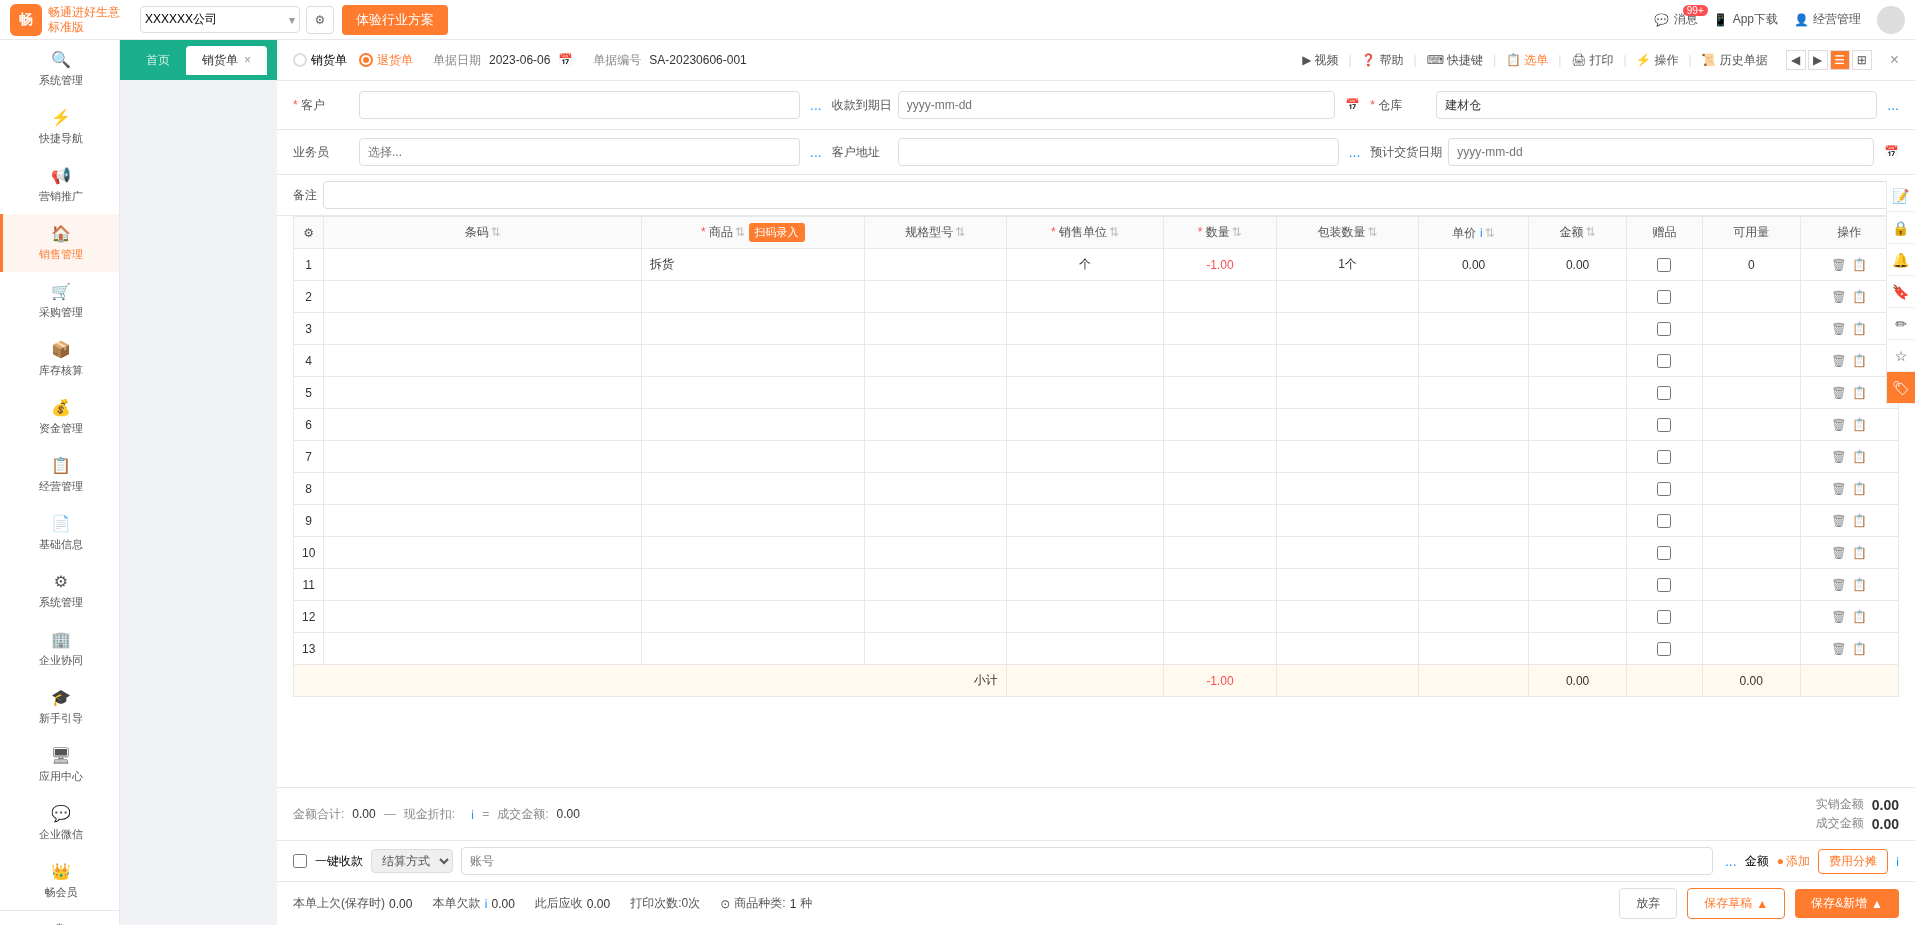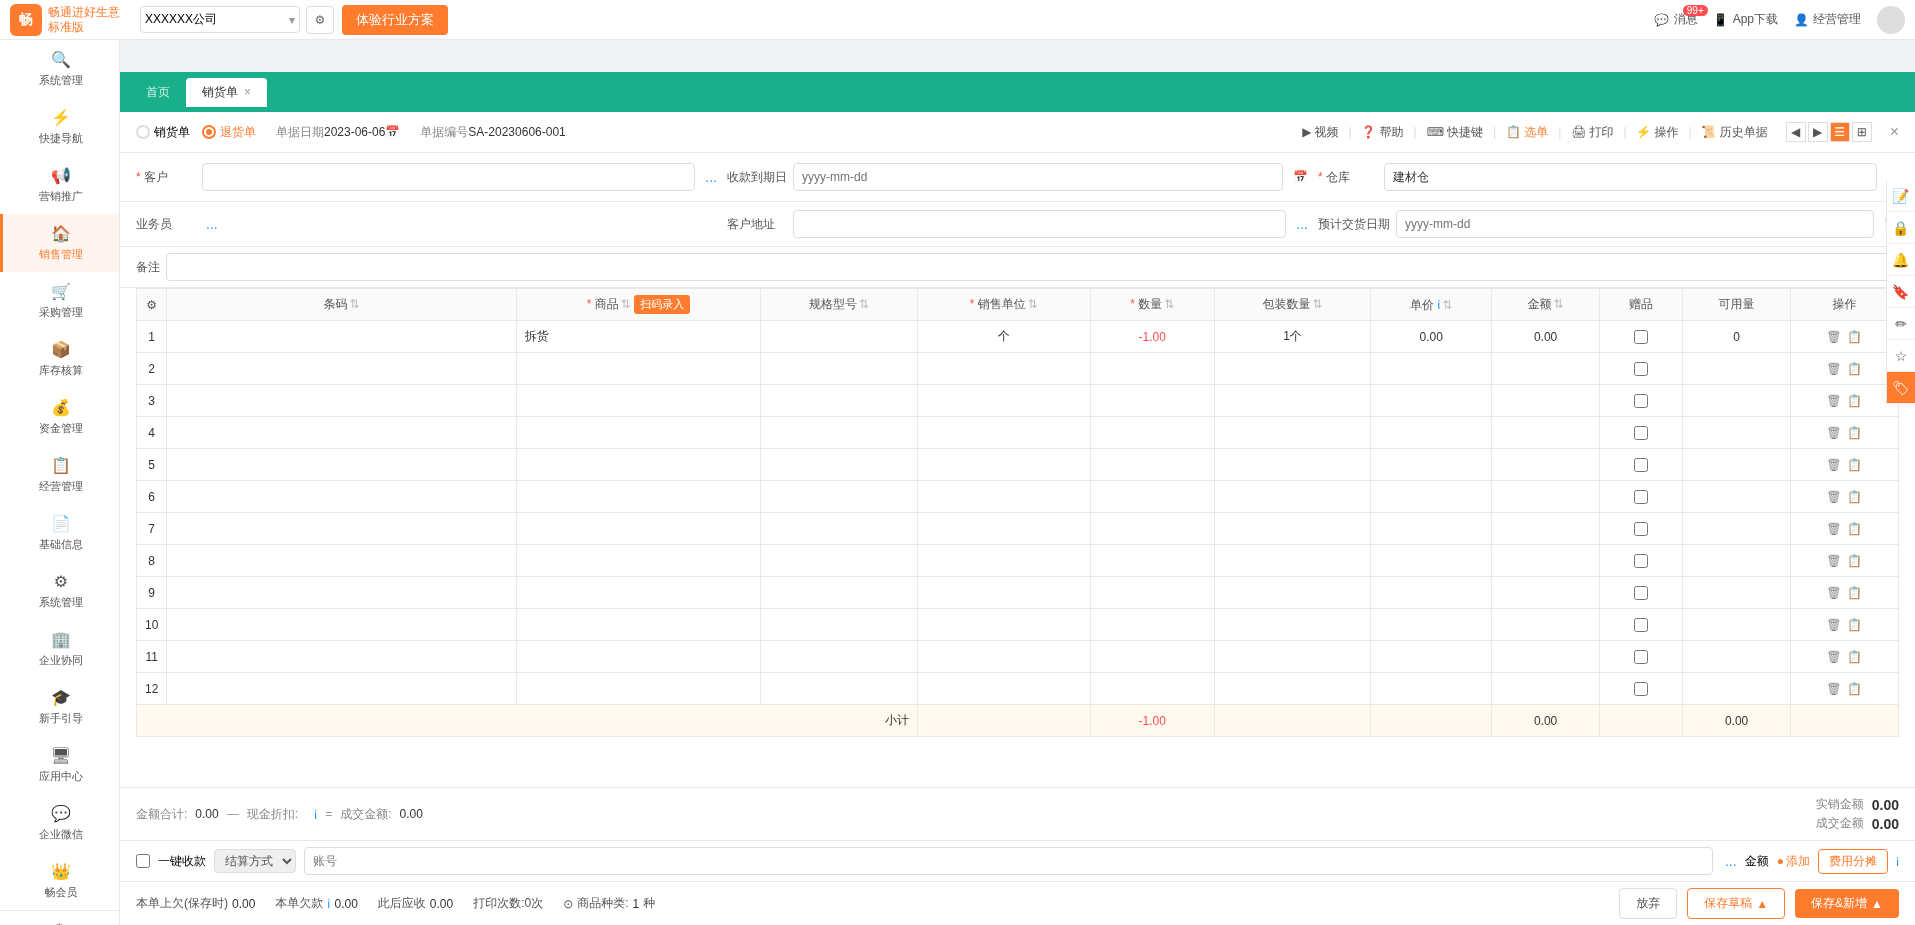"首页" .content-area { flex-direction: column -> row; margin-top: 32px -> none }
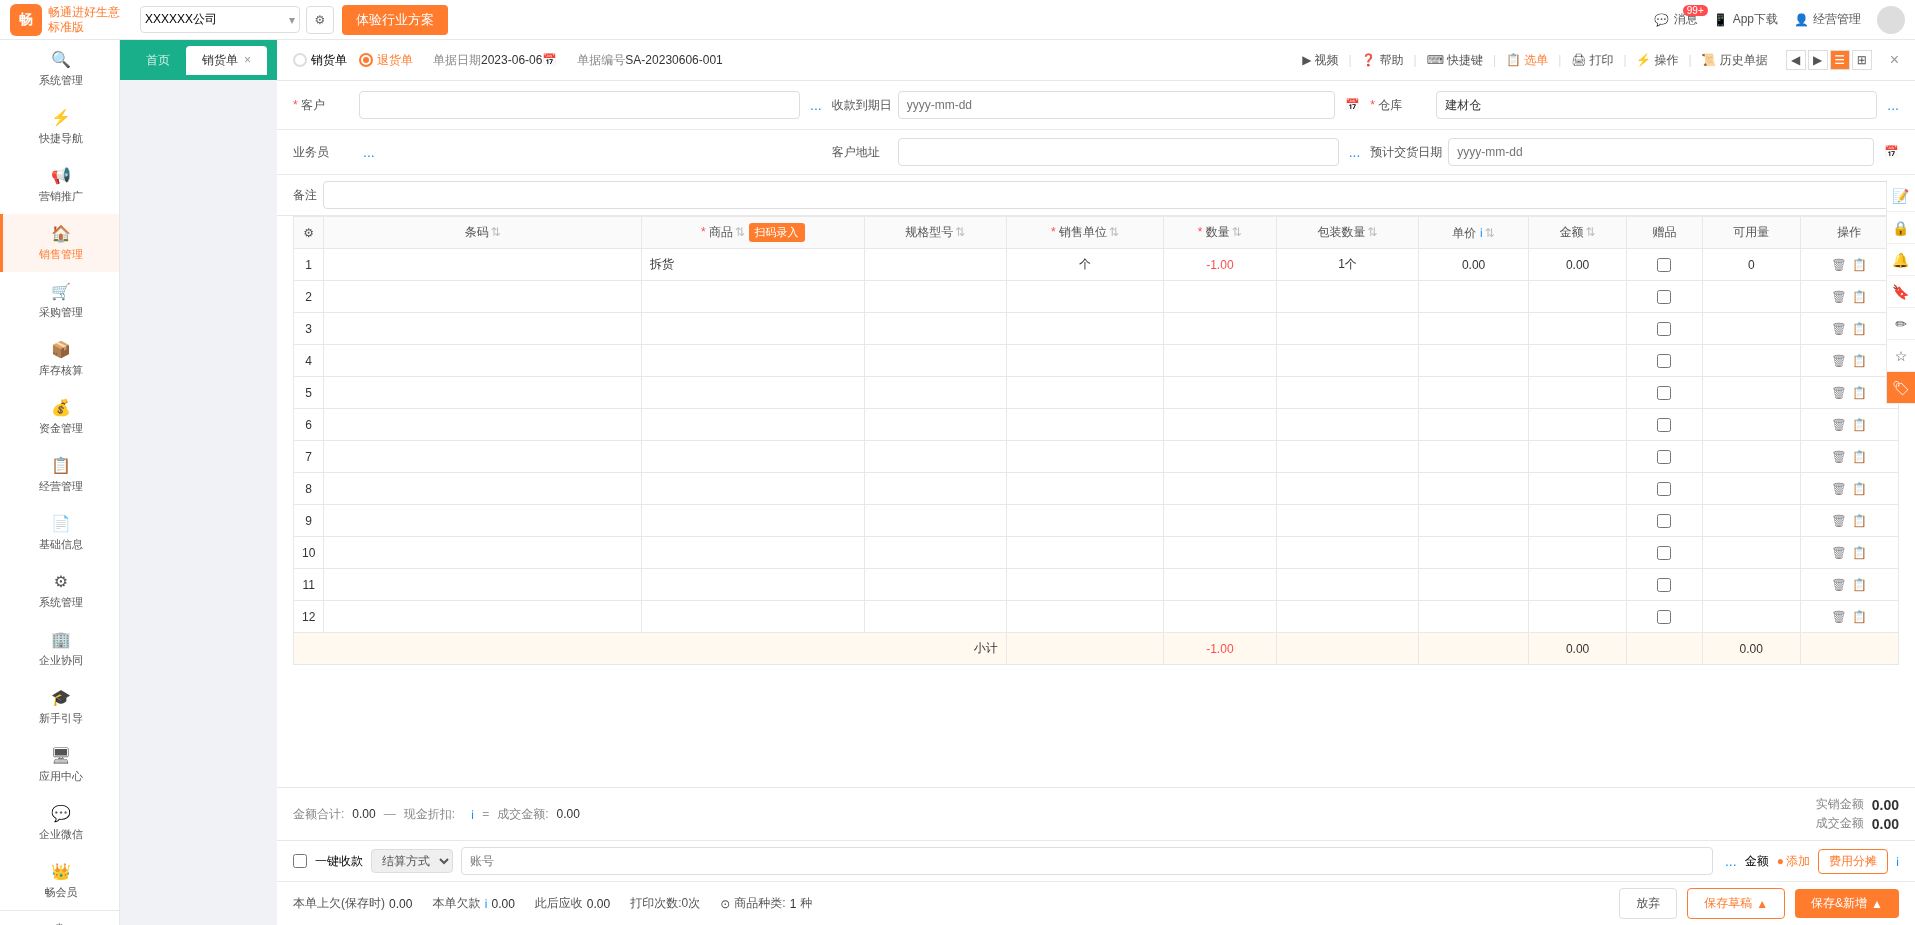"单据日期" .form-meta { gap: none -> 8px }
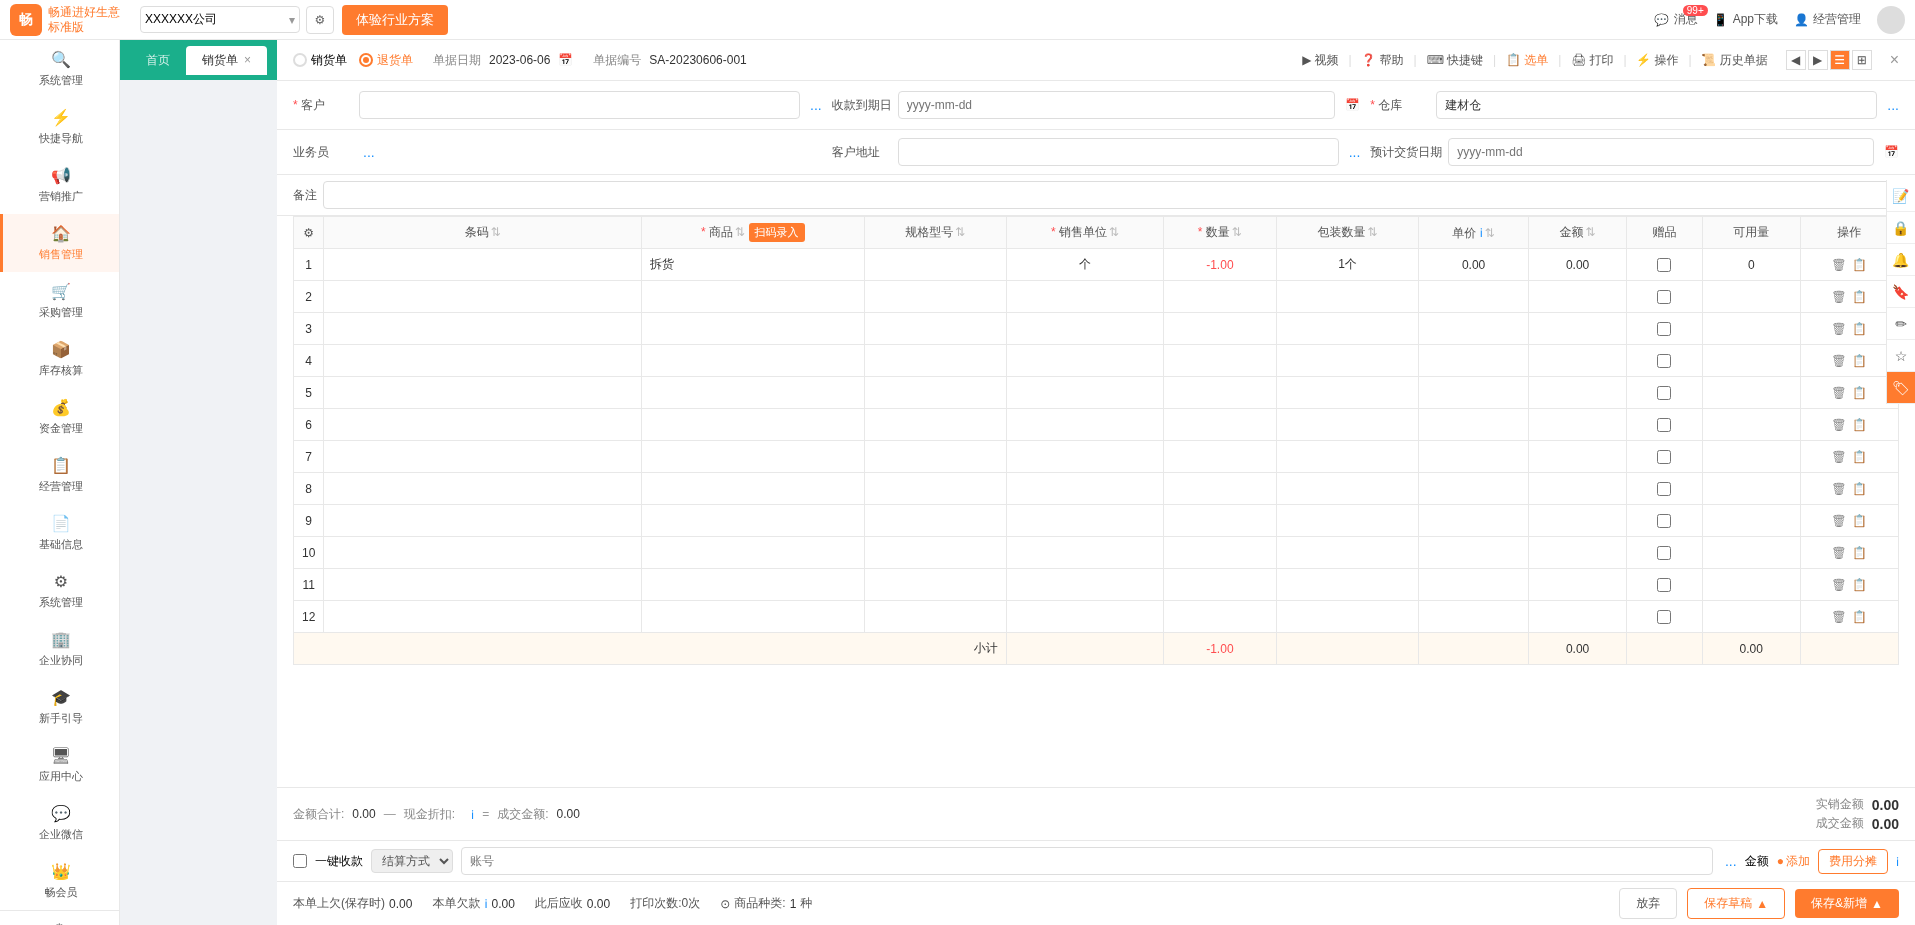"选择..." input.field-input { html: none -> <input> }
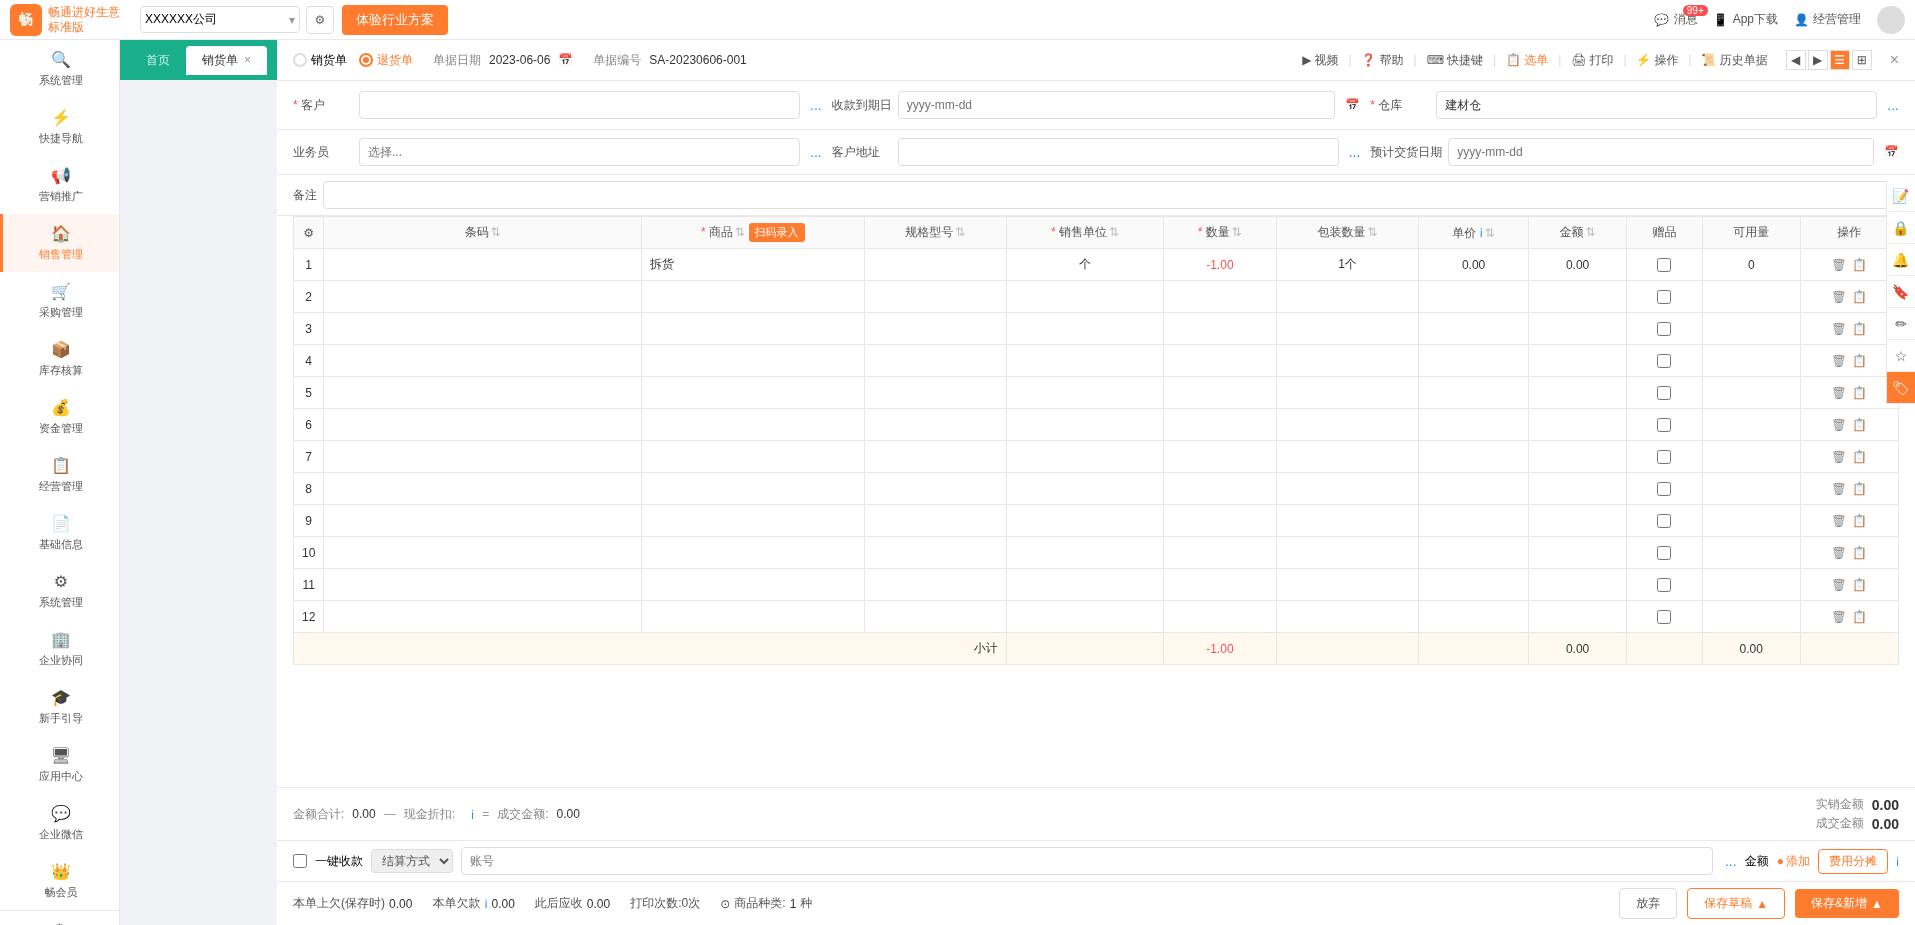"13" tr { html: none -> <tr> <td>13</td> <td><input></td> <td></td> <td></td> <td></td> <td></td> <td></td> <td></td> <td></td> <td> <div> <input> </div> </td> <td></td> <td> <div> <span>🗑</span> <span>📋</span> </div> </td> </tr> }
